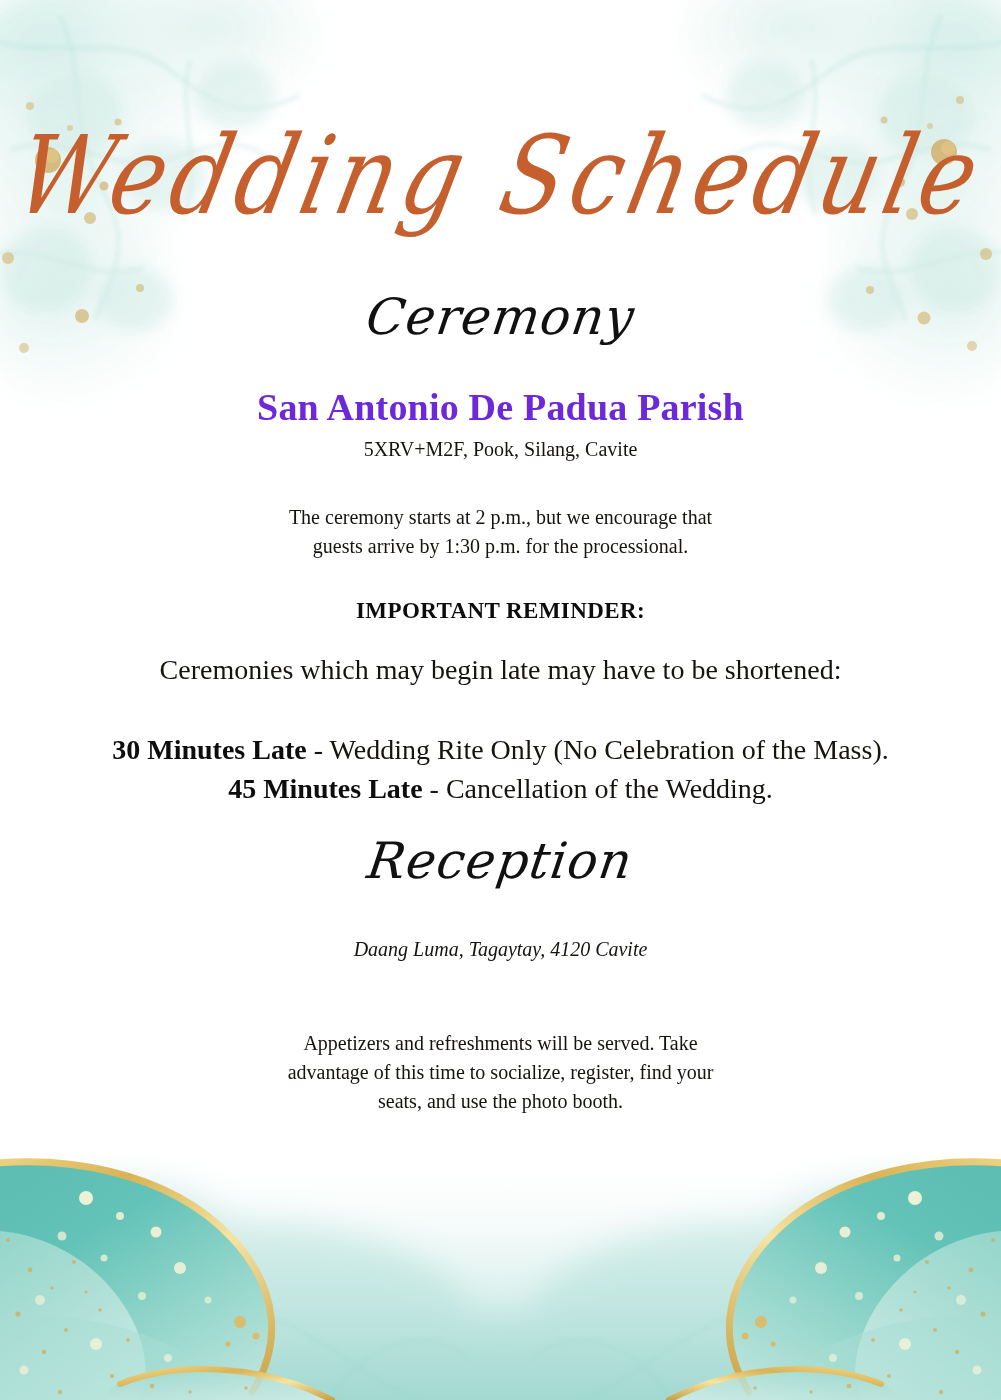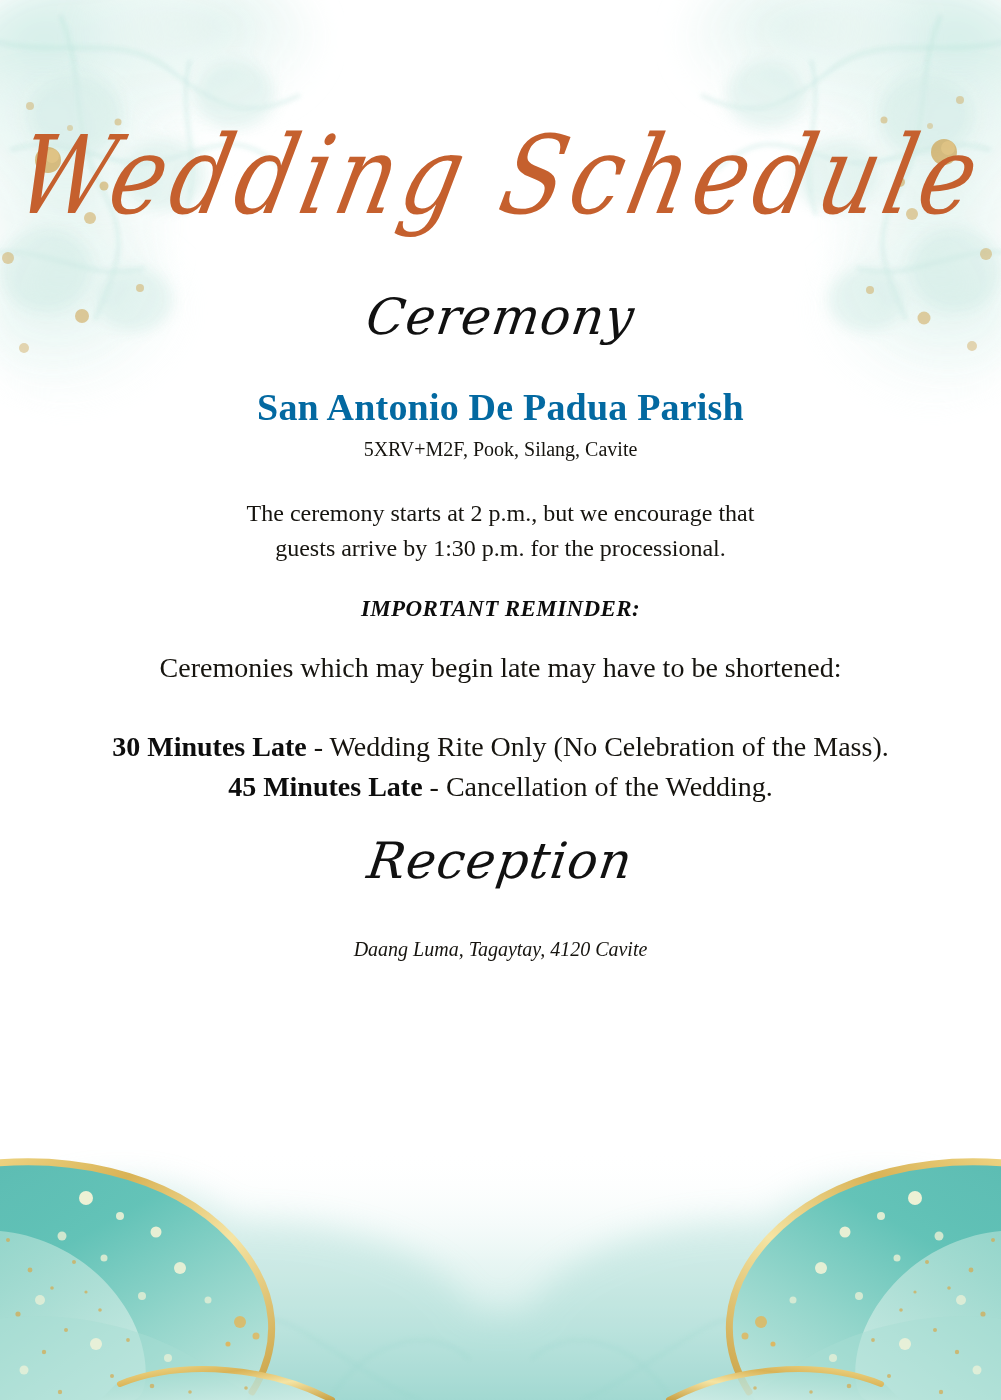"San Antonio De Padua Parish" .venue-name { color: #0369a1 -> #6d28d9 }
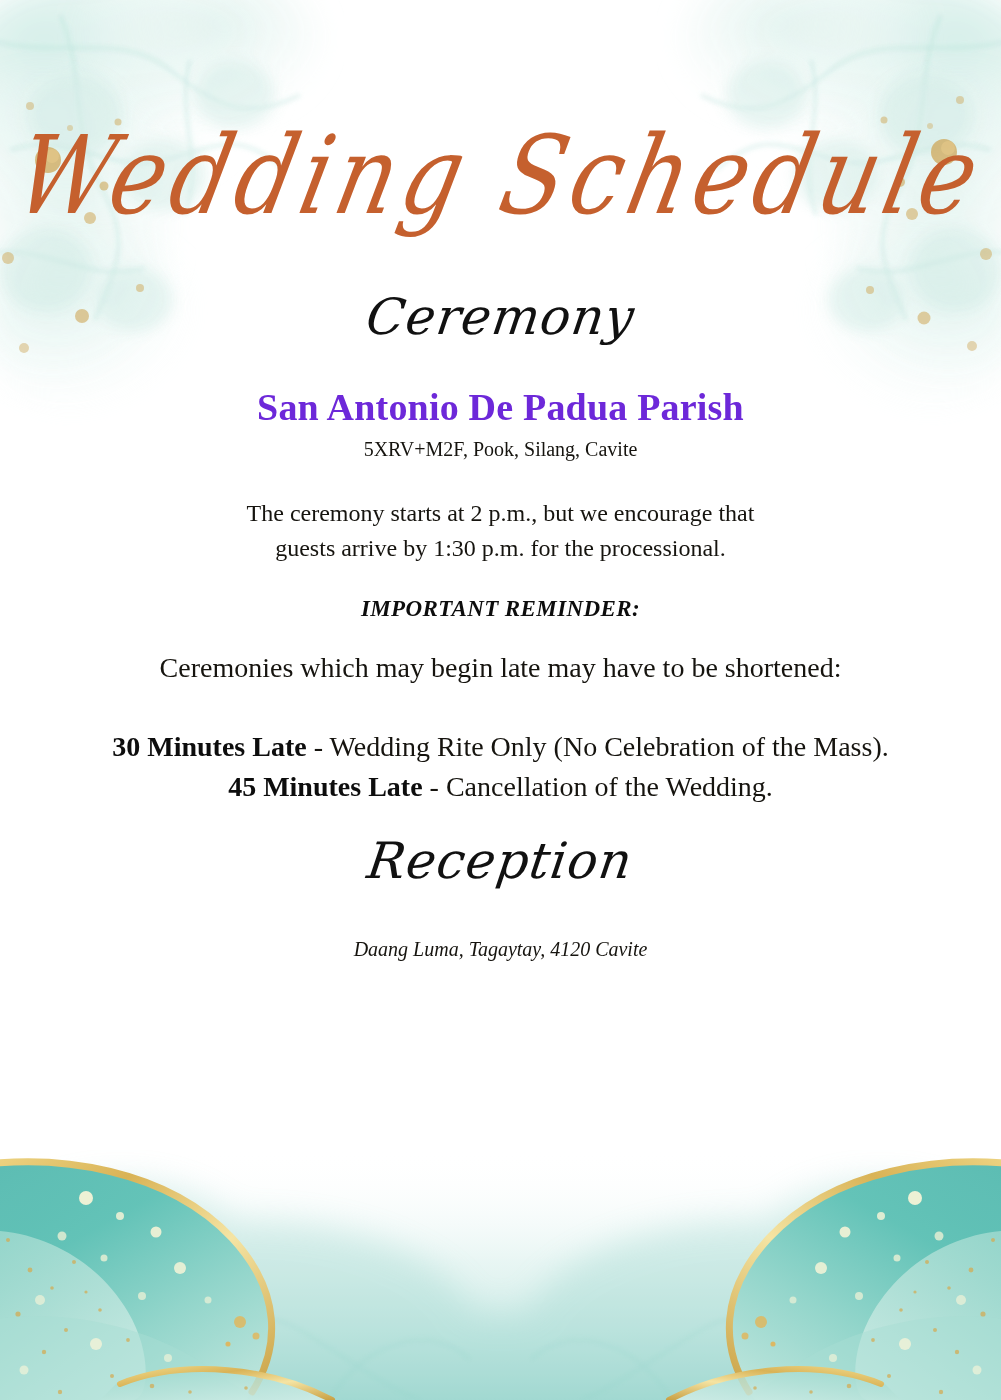"The ceremony starts at 2" .body-para { font-size: 24px -> 20px; margin: 0 -> 7px }
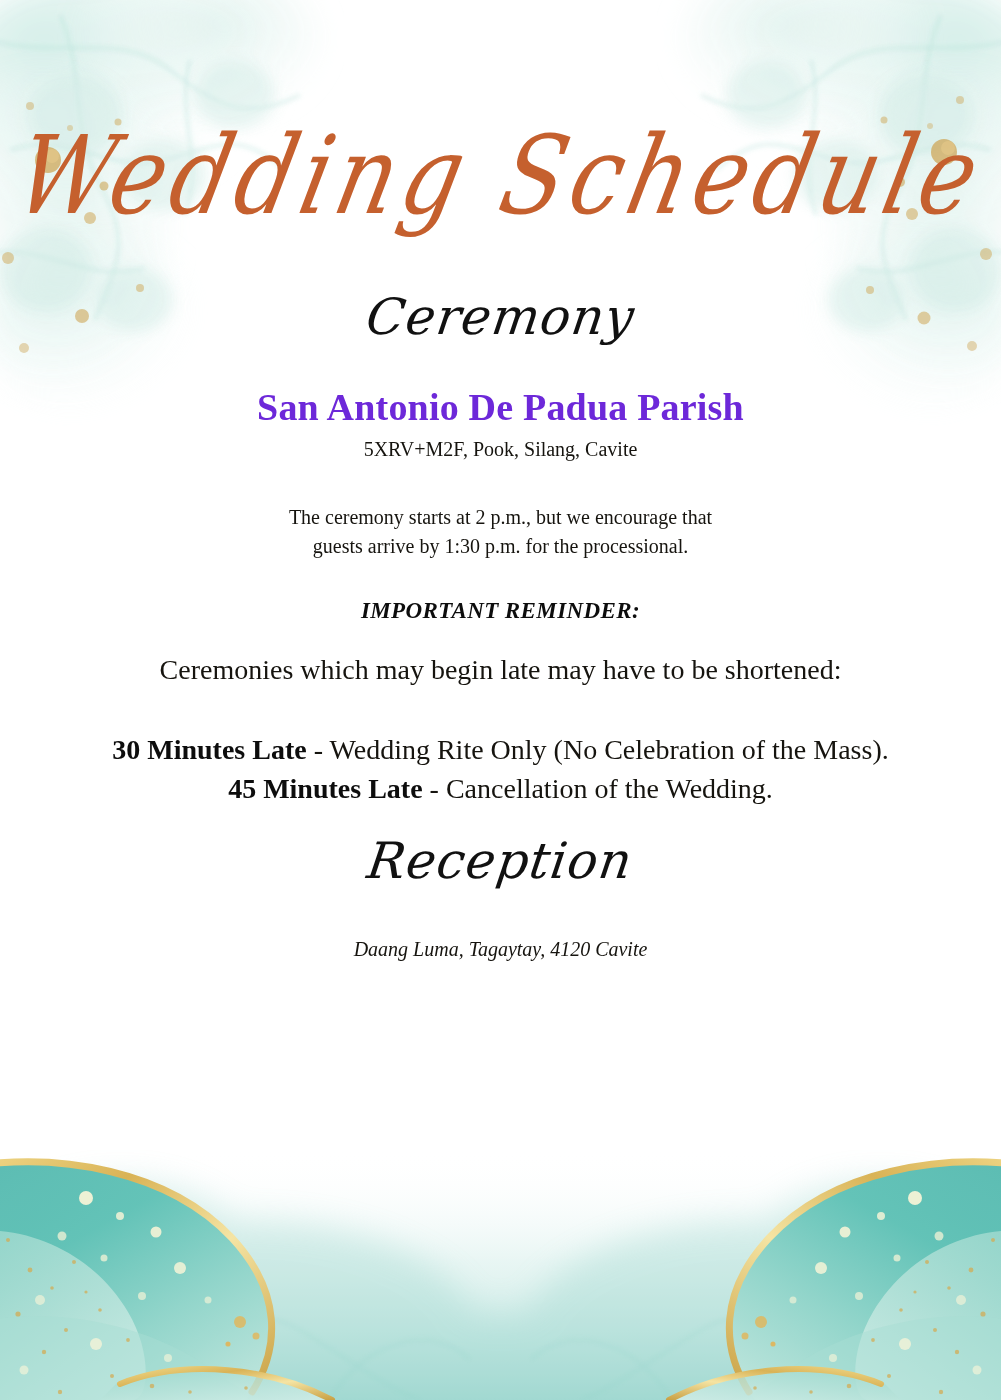"IMPORTANT REMINDER:" .reminder-title { font-style: italic -> none }
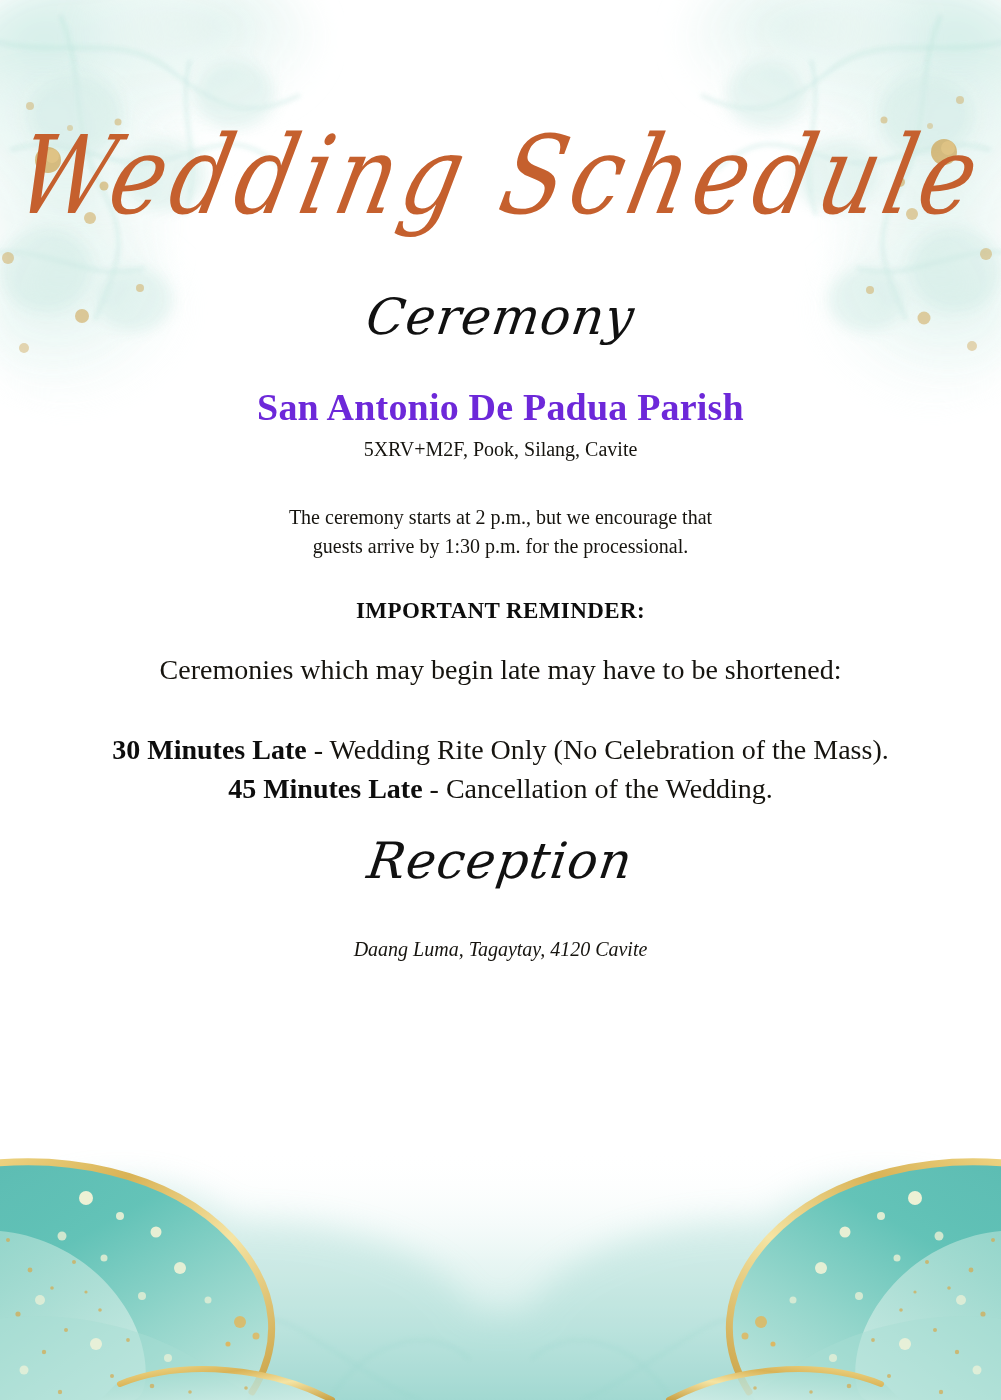"Appetizers and refreshments will be" p.body-para { html: none -> <p> <span>Appetizers and refreshments will be served. Take</span><br> <span>advantage of this time to socialize, register, find your</span><br> <span>seats, and use the photo booth.</span> </p> }
